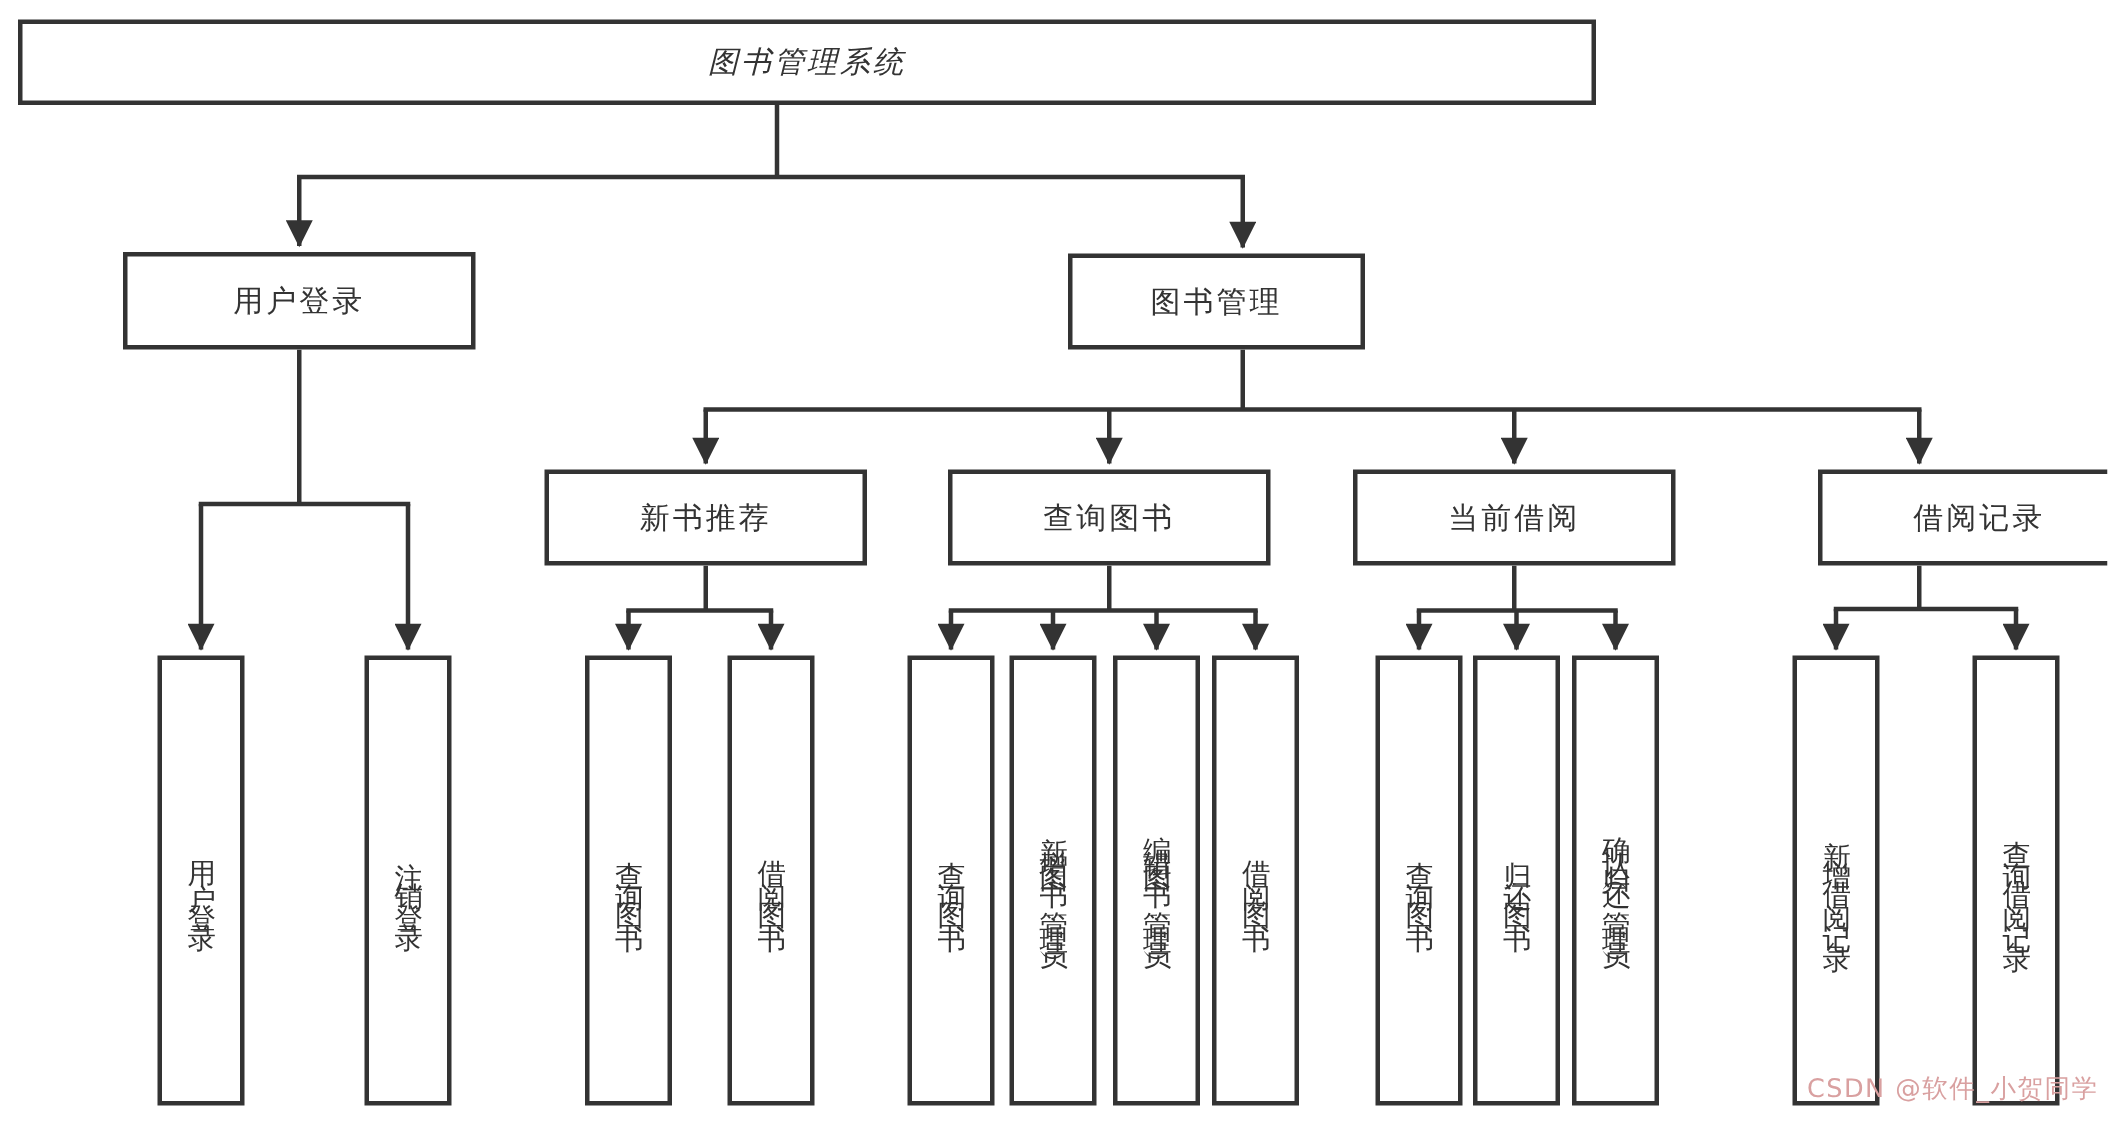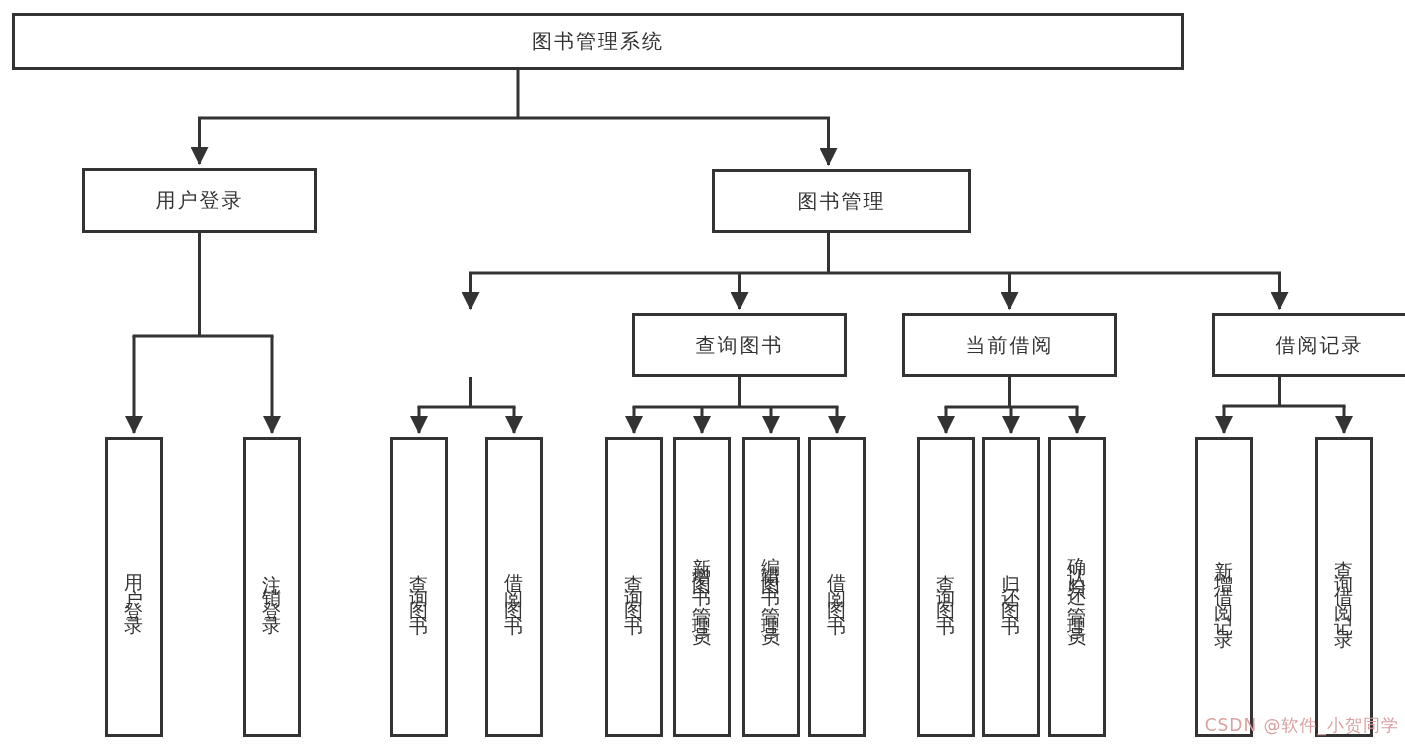"图书管理系统" .n-root { font-style: none -> italic; width: 1172px -> 1052px }
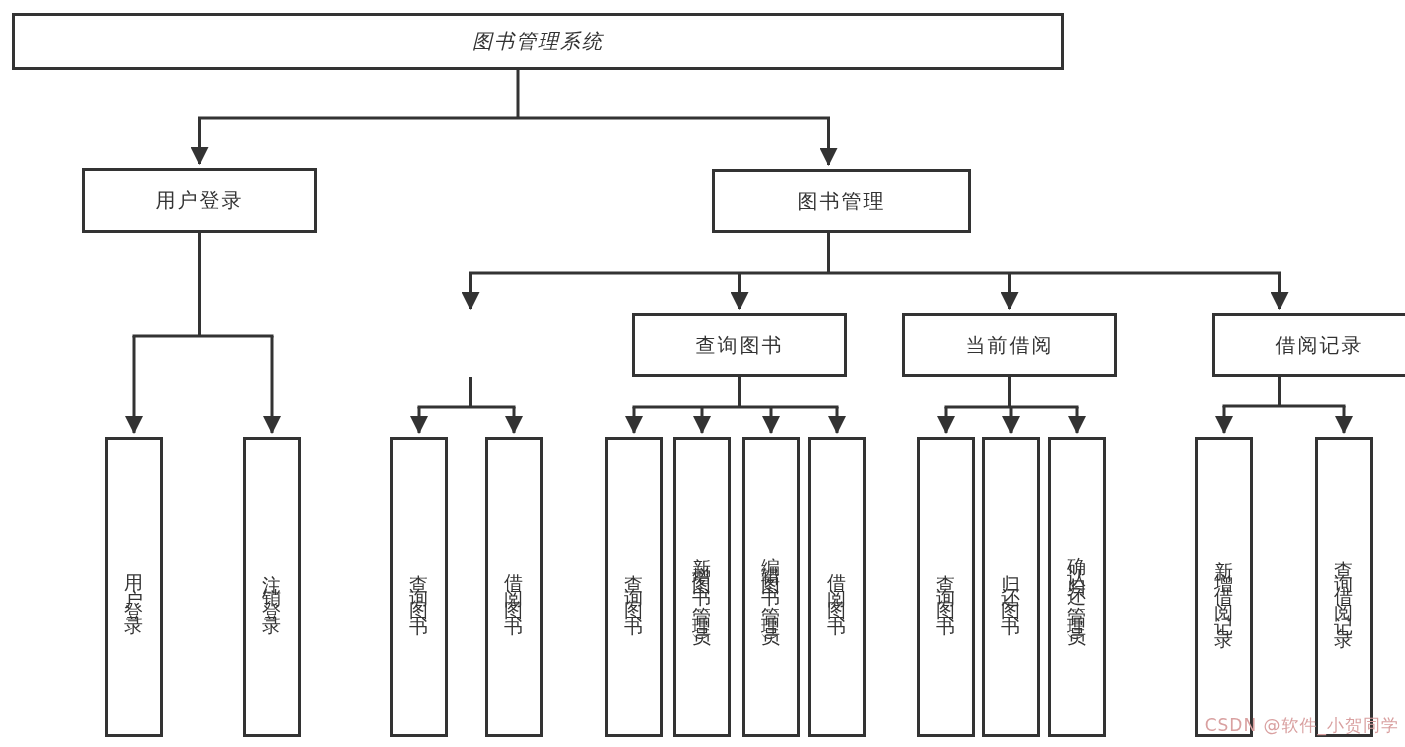"图书管理" .n-book-mgmt { width: 259px -> 198px }
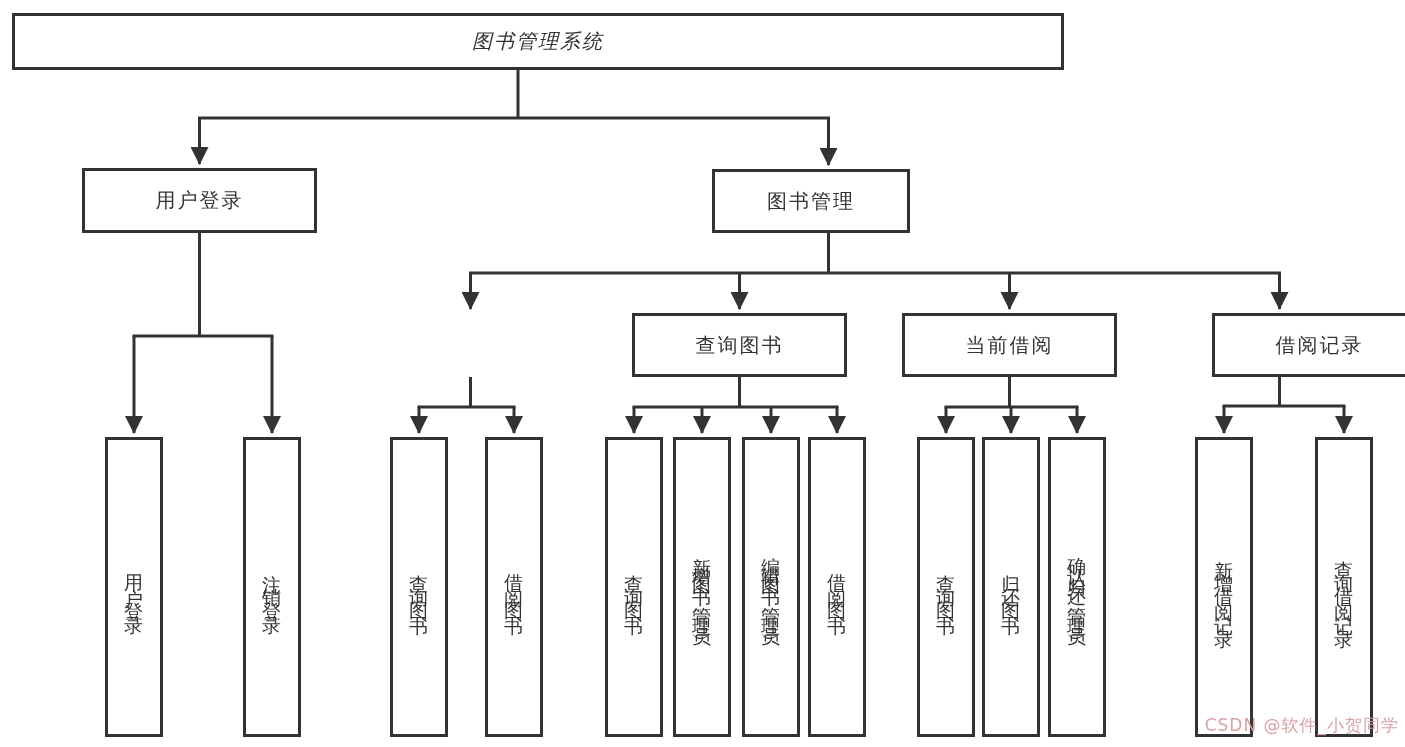"新书推荐" div.node { html: none -> <div> <span>新书推荐</span> </div> }
